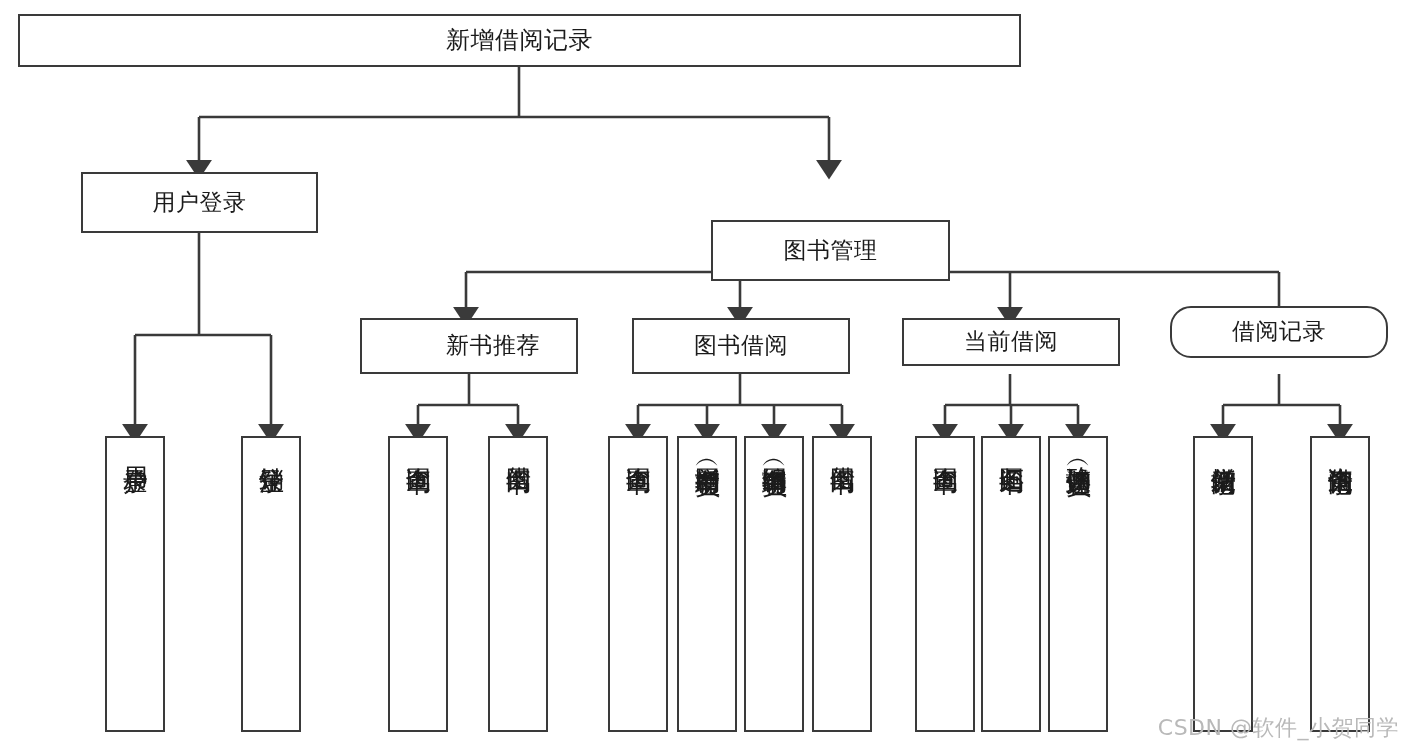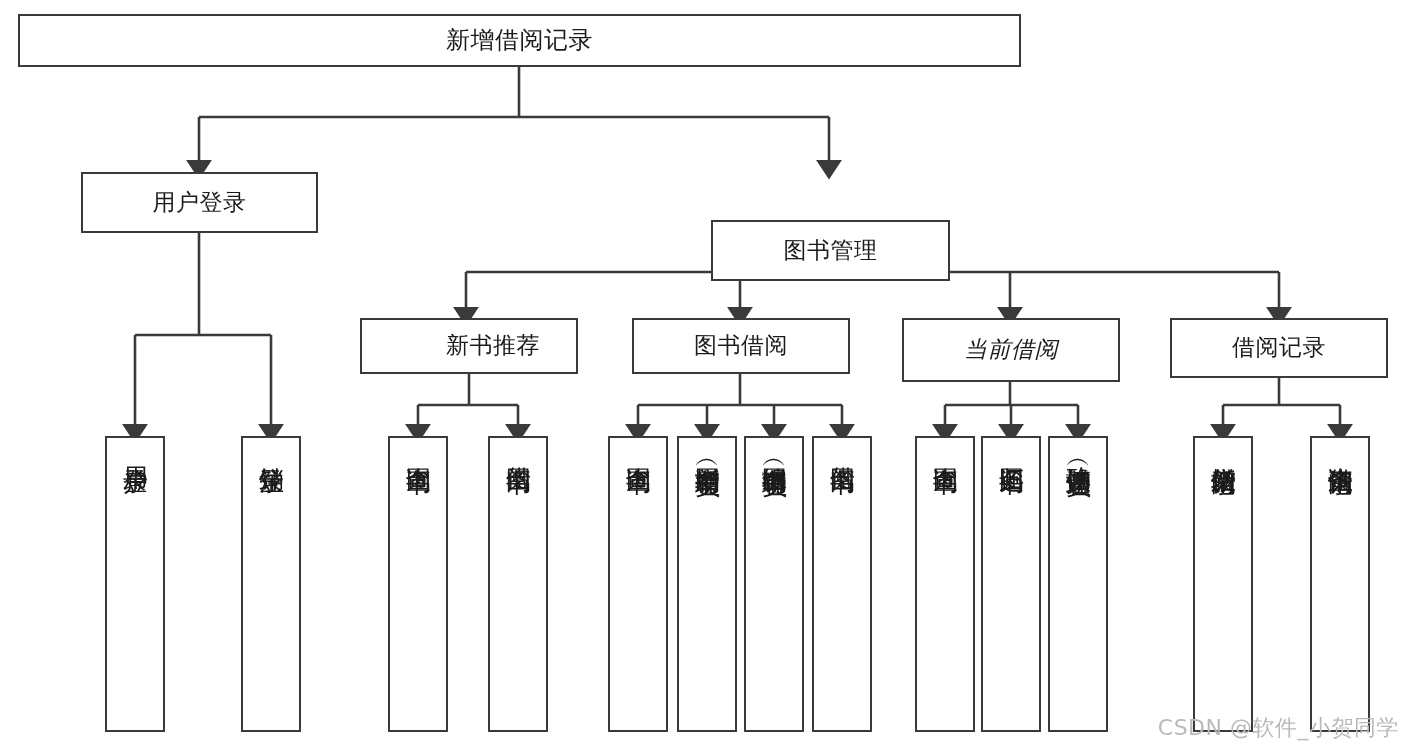"当前借阅" div.node { font-style: italic -> none; height: 64px -> 48px }
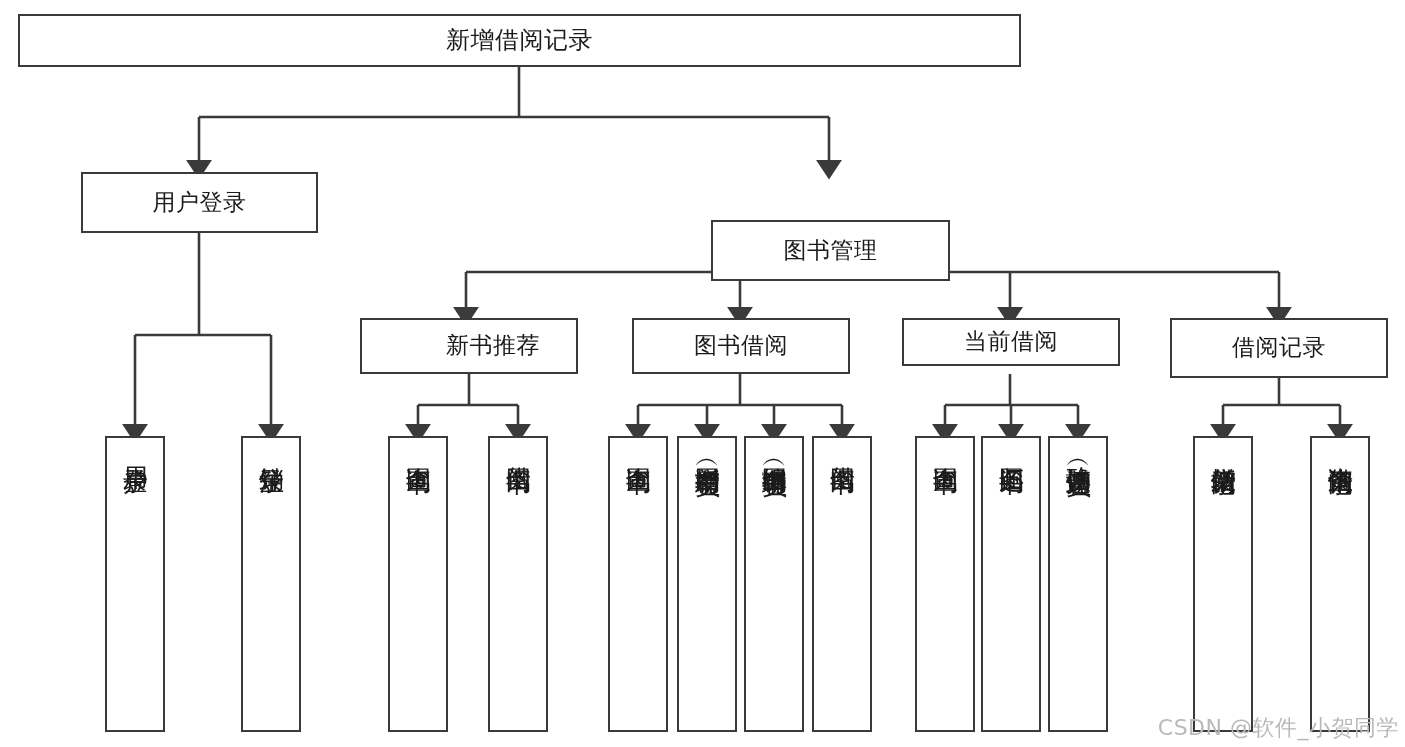"借阅记录" div.node { border-radius: none -> 21px; height: 60px -> 52px; top: 318px -> 306px }
